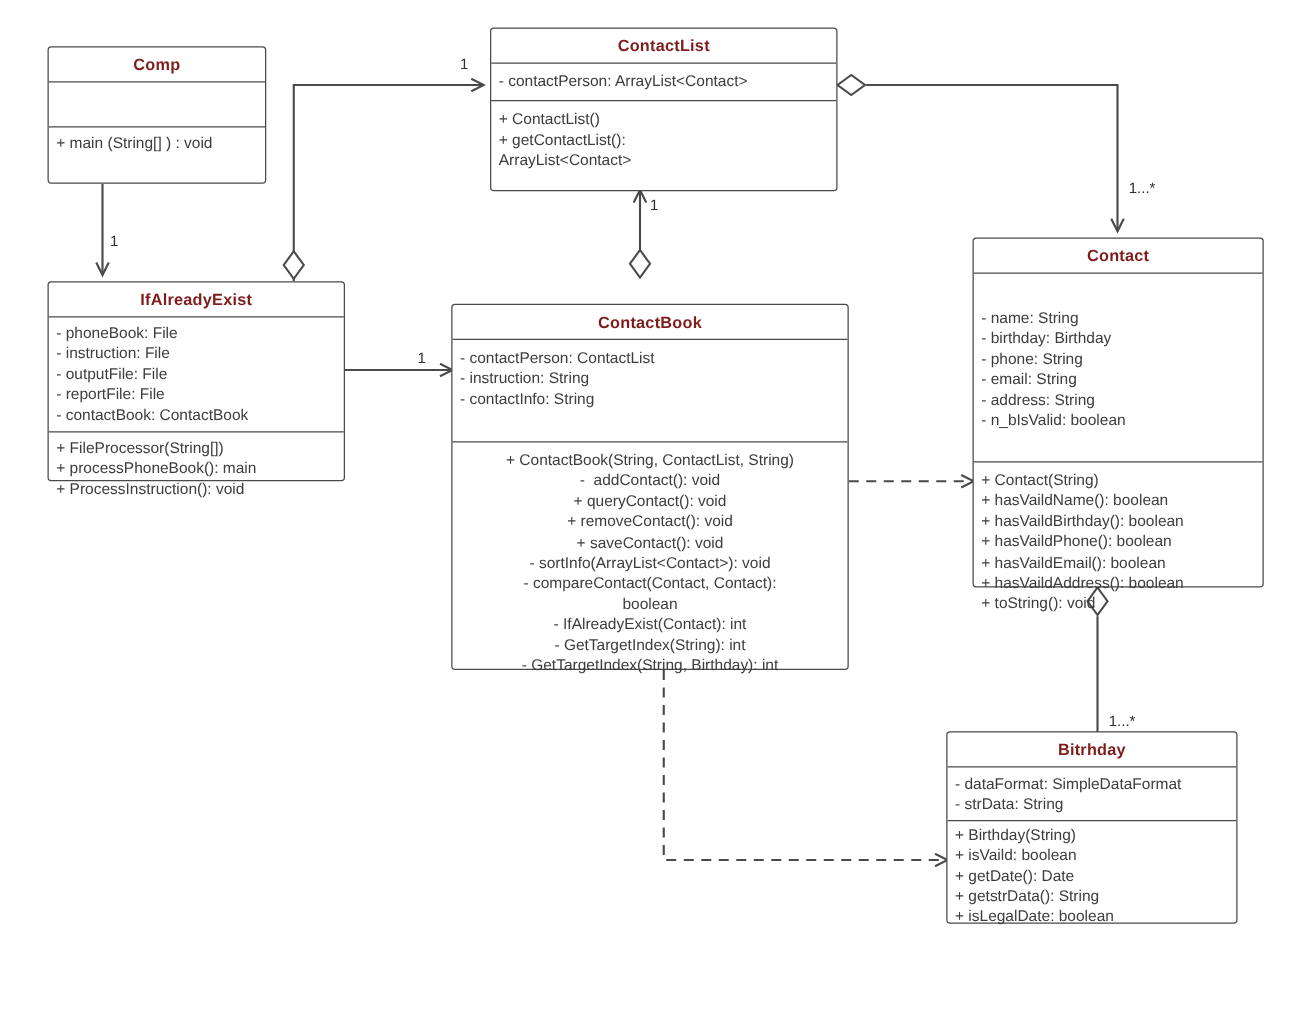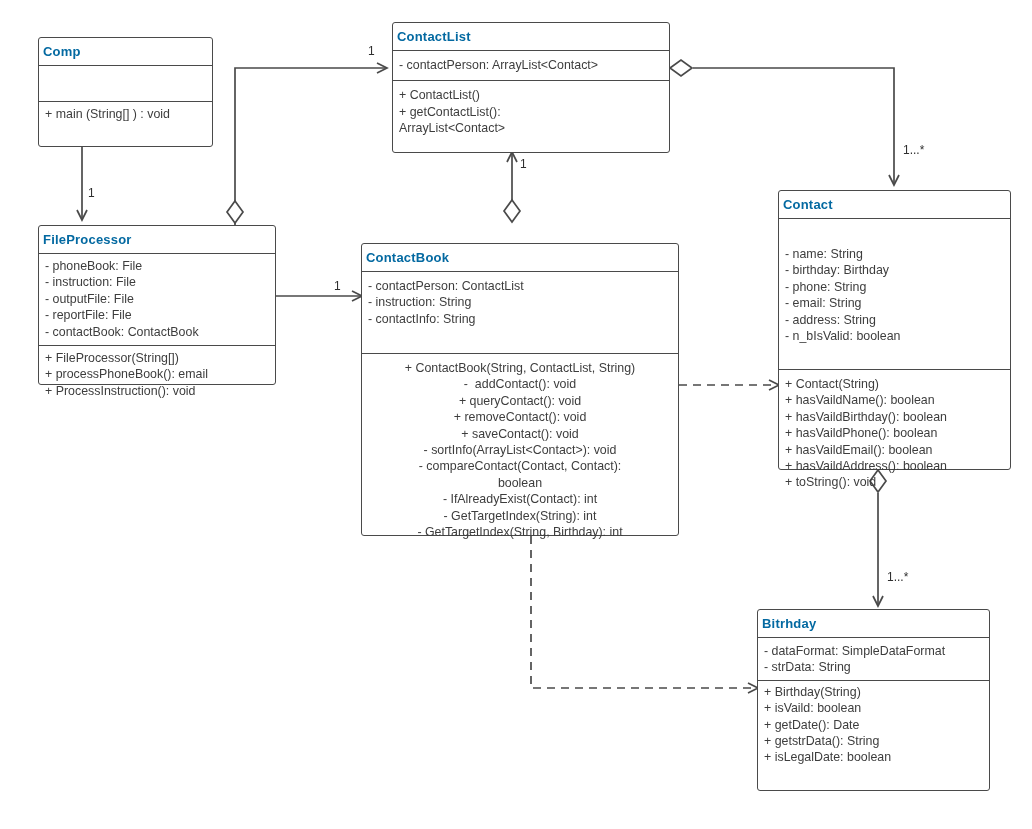"ContactList" .uml-title { color: #0369a1 -> #7f1d1d; text-align: left -> center }
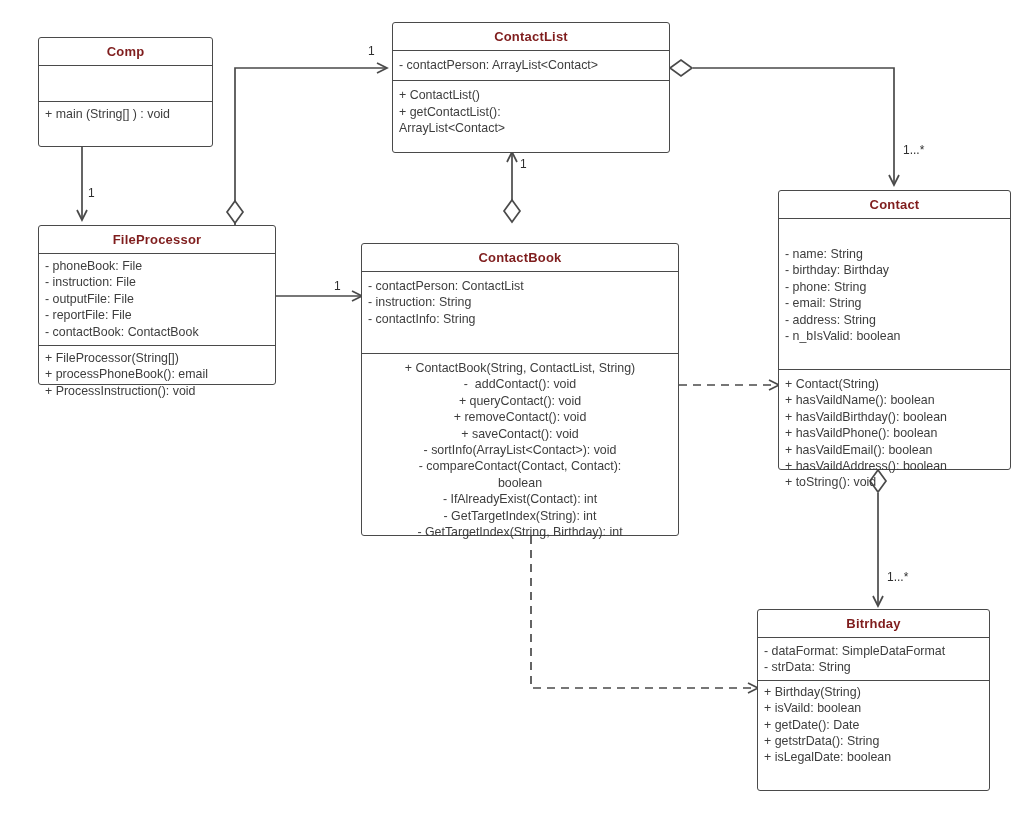"FileProcessor" div.uml-title { text: FileProcessor -> IfAlreadyExist }
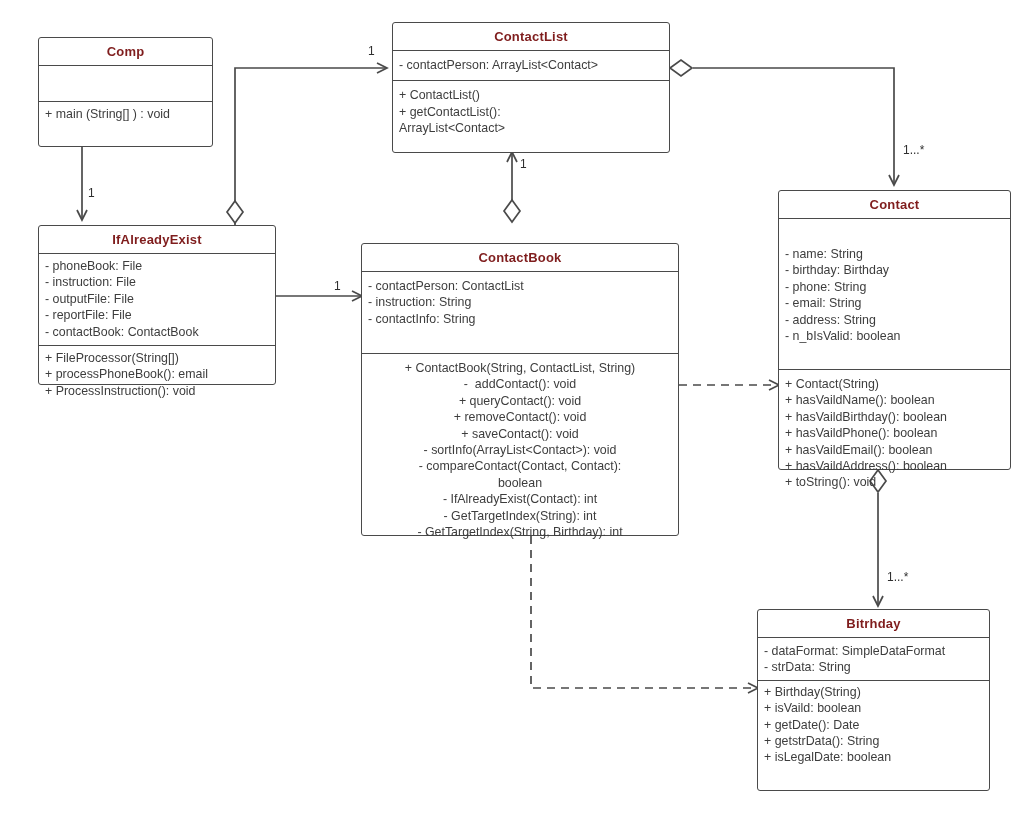"+ processPhoneBook(): email" div.uml-member { text: email -> main }
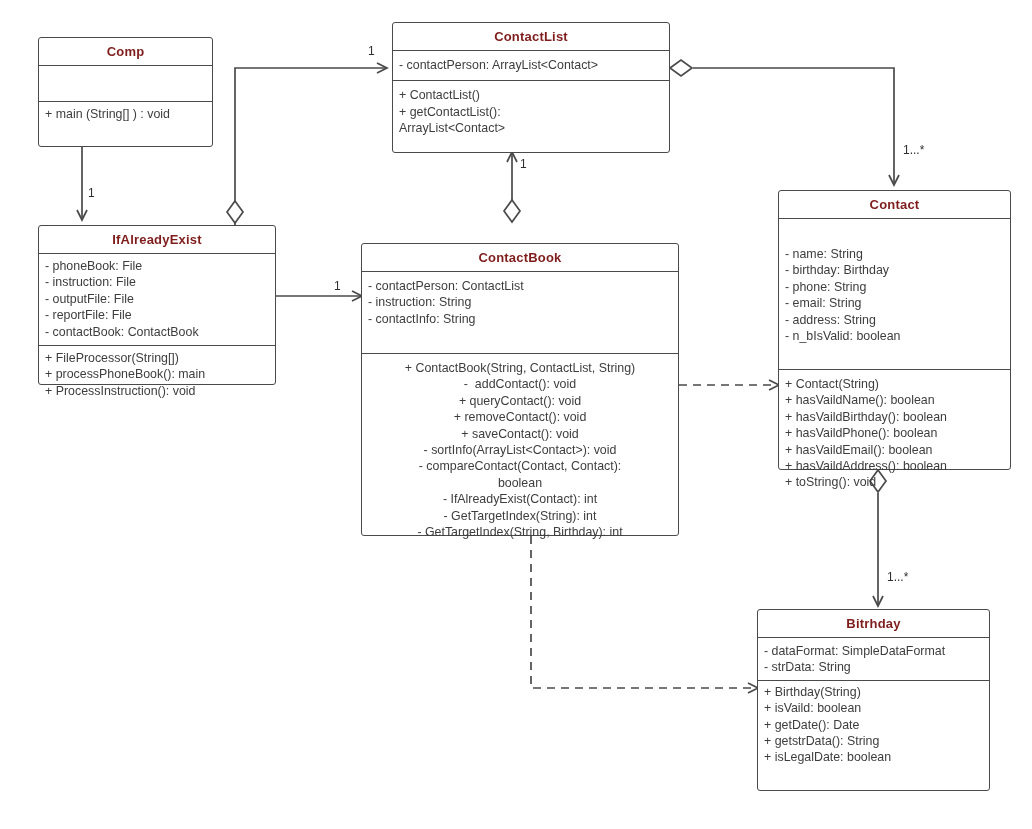"Bitrhday" div.uml-class { height: 182px -> 154px; top: 609px -> 585px }
